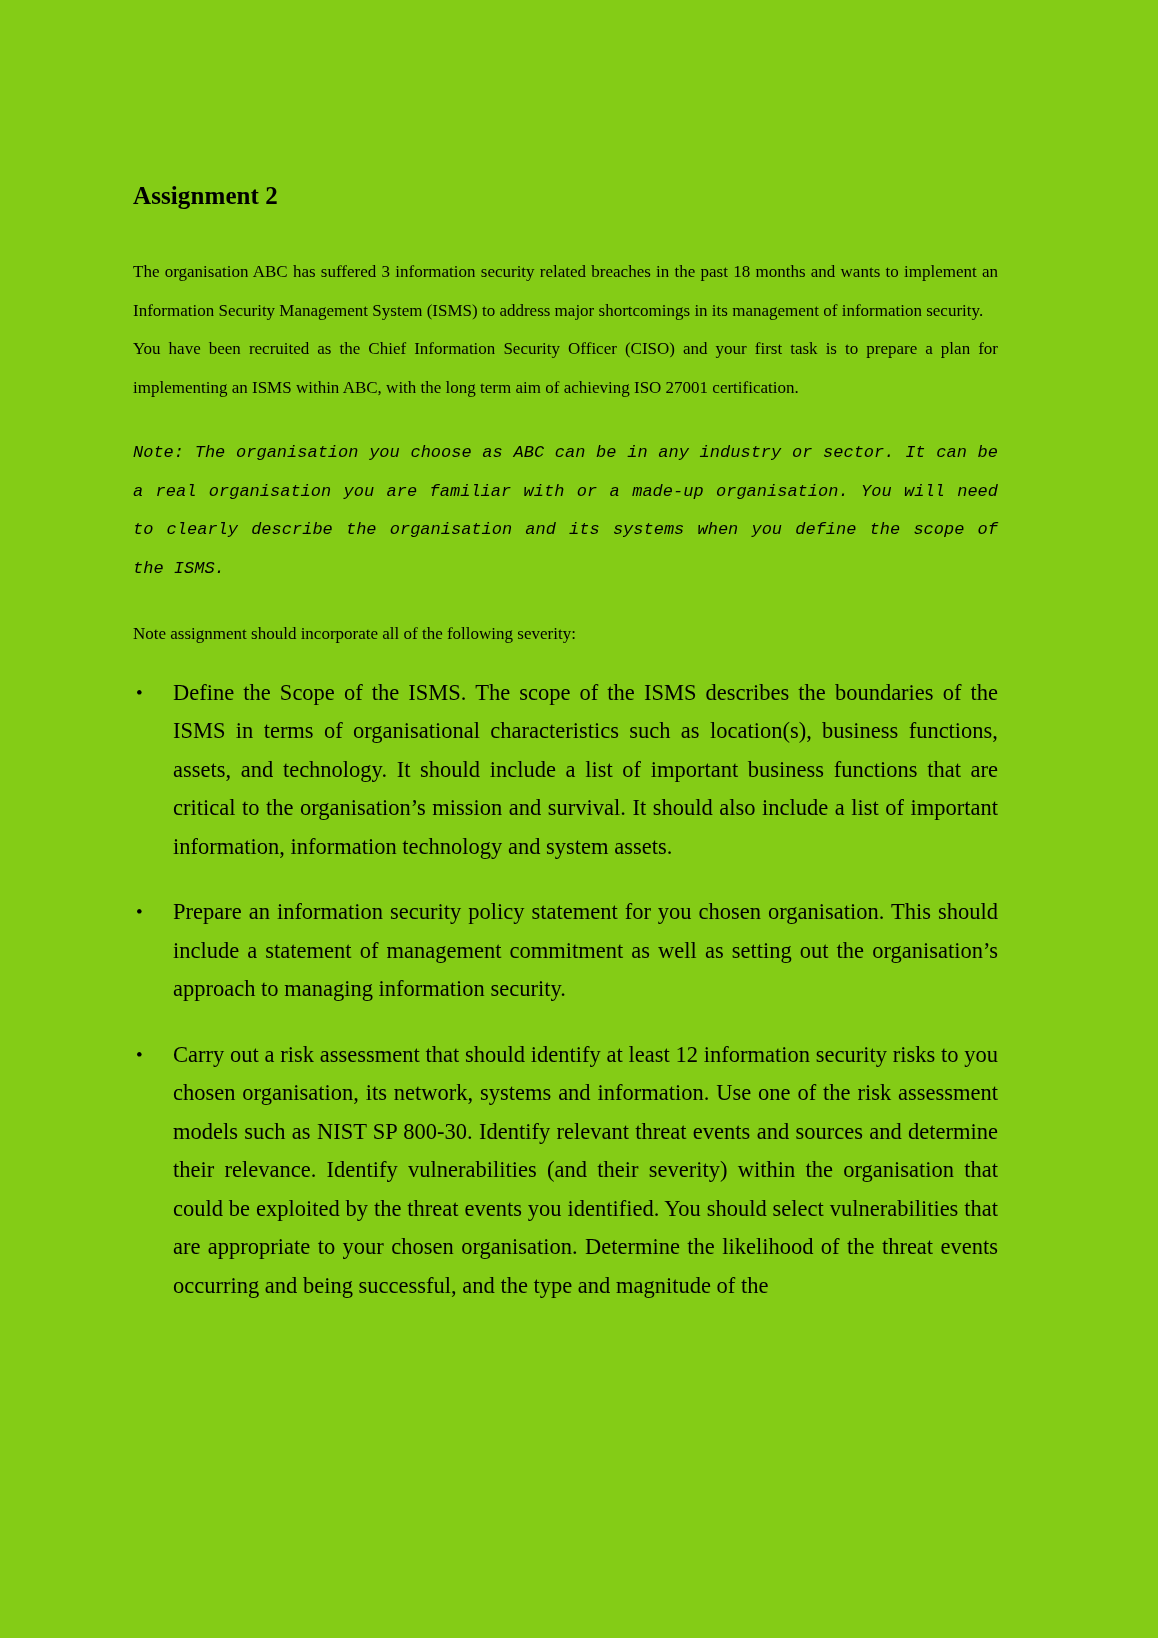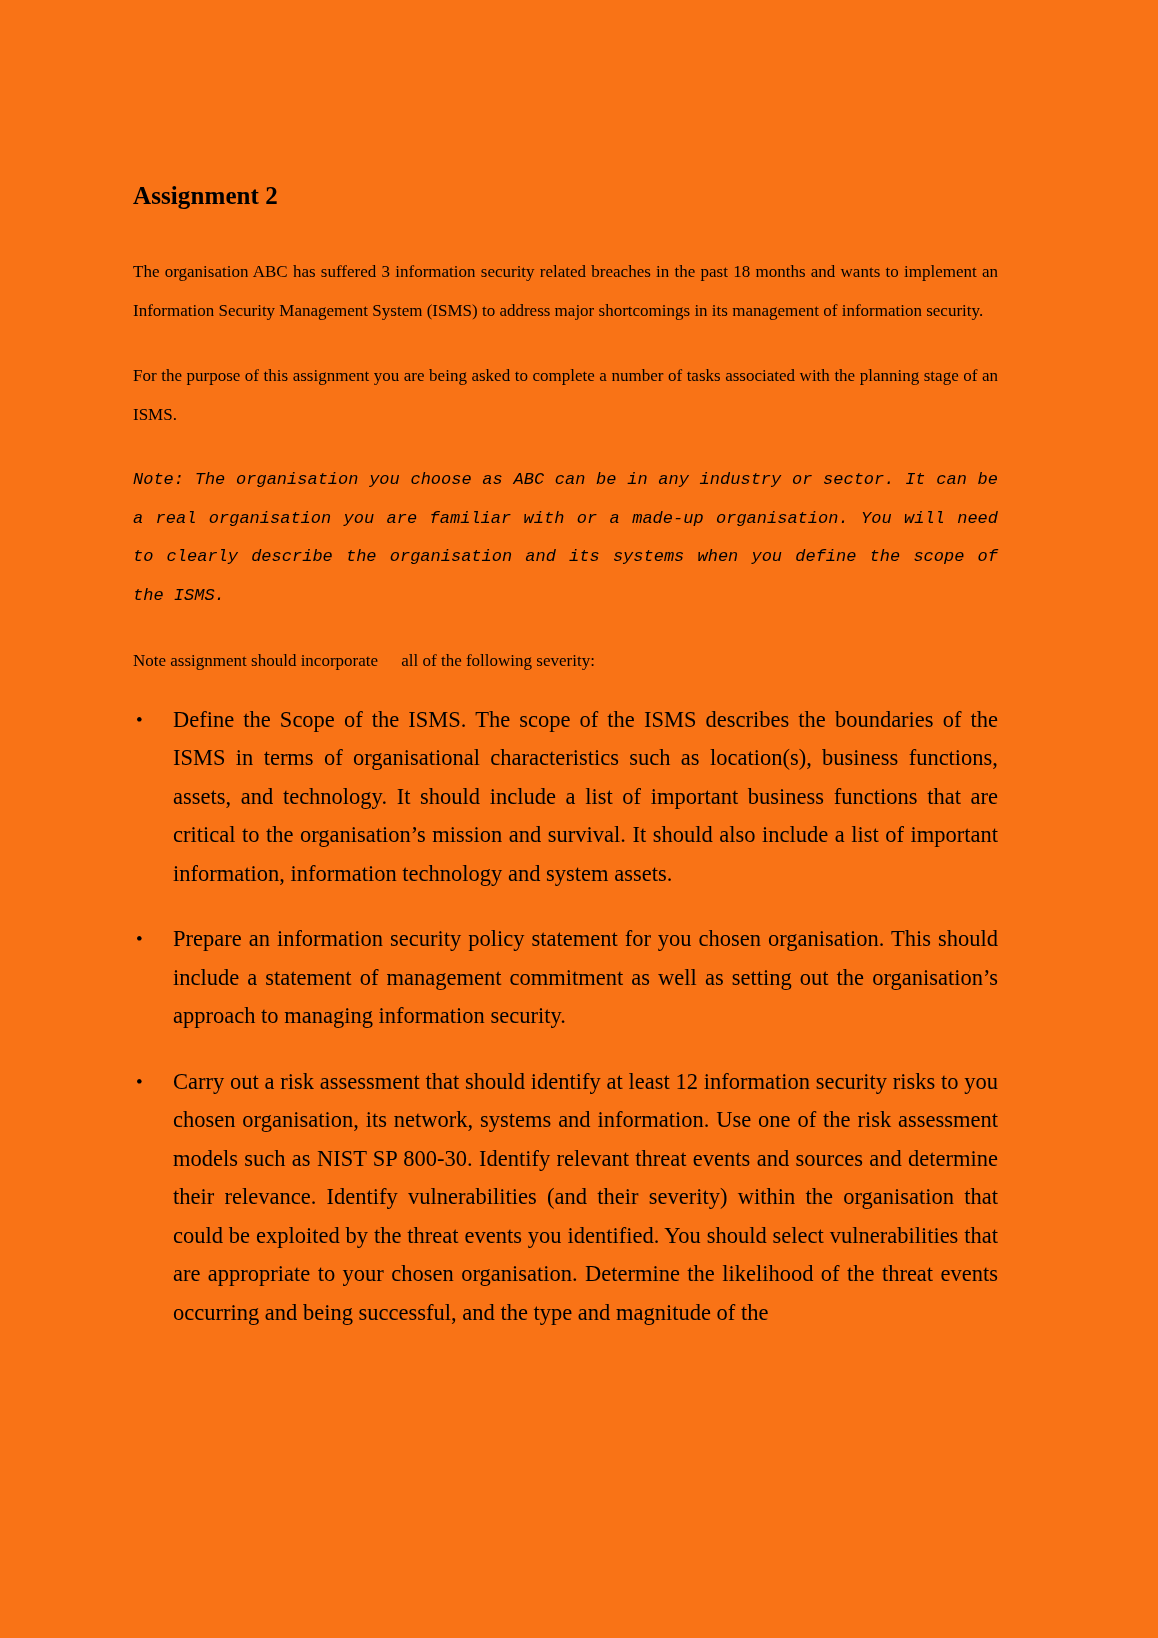"Assignment 2" .page { background: #f97316 -> #84cc16 }
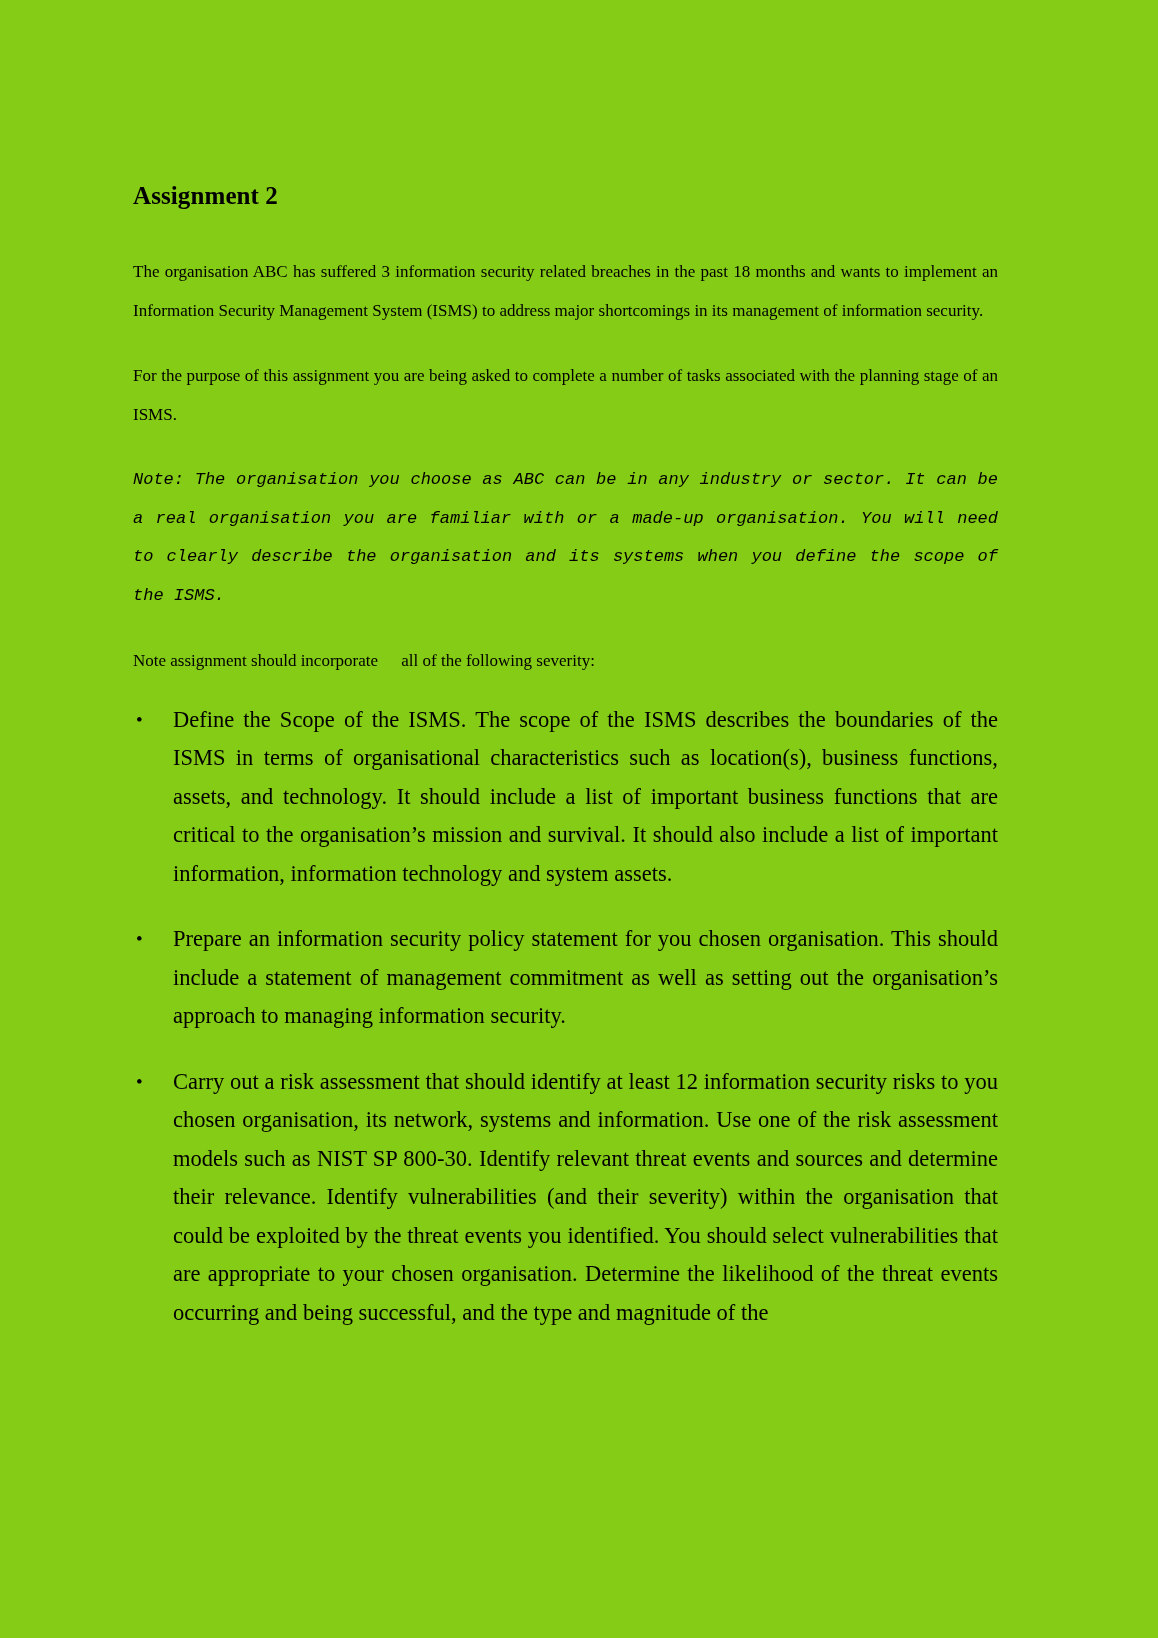"You have been recruited as" p.body-text { html: none -> <p>You have been recruited as the Chief Information Security Officer (CISO) and your first task is to prepare a plan for implementing an ISMS within ABC, with the long term aim of achieving ISO 27001 certification.</p> }
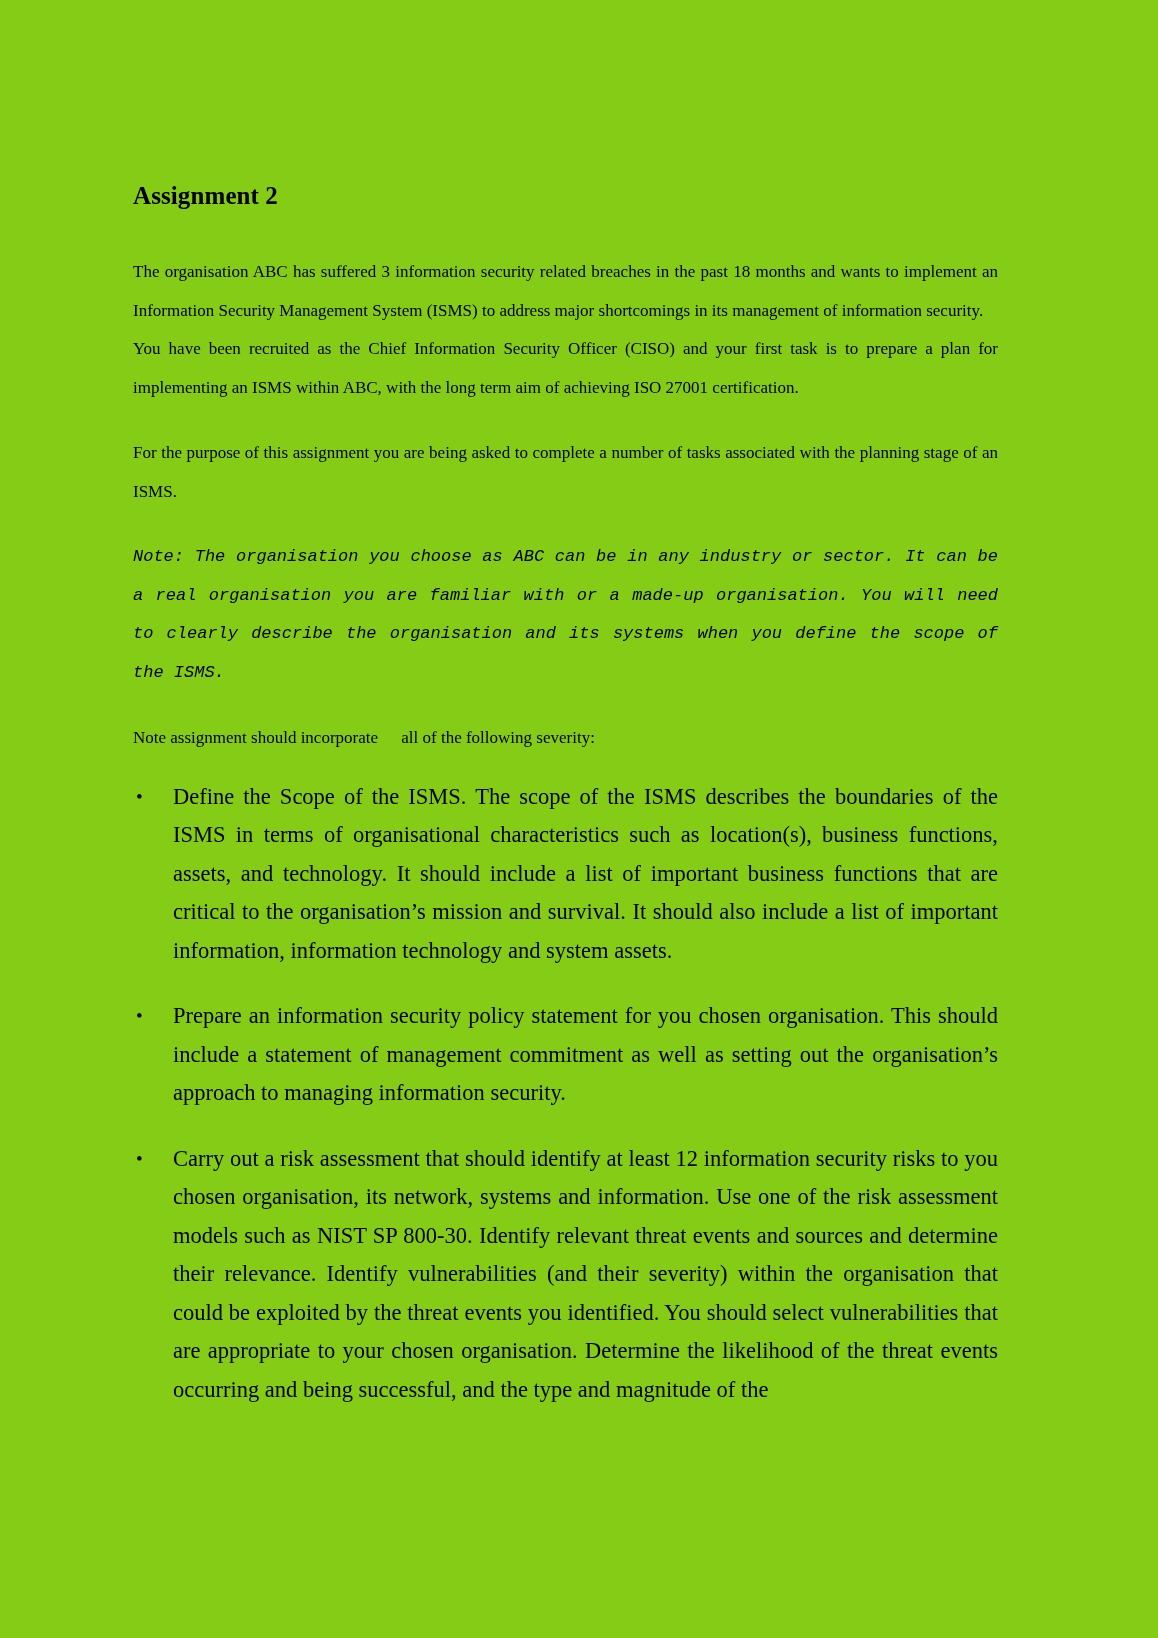"For the purpose of this" p.body-text { html: <p>For the purpose of this assignment you are being asked to complete a number of tasks associated with the planning stage of an ISMS.</p> -> none }
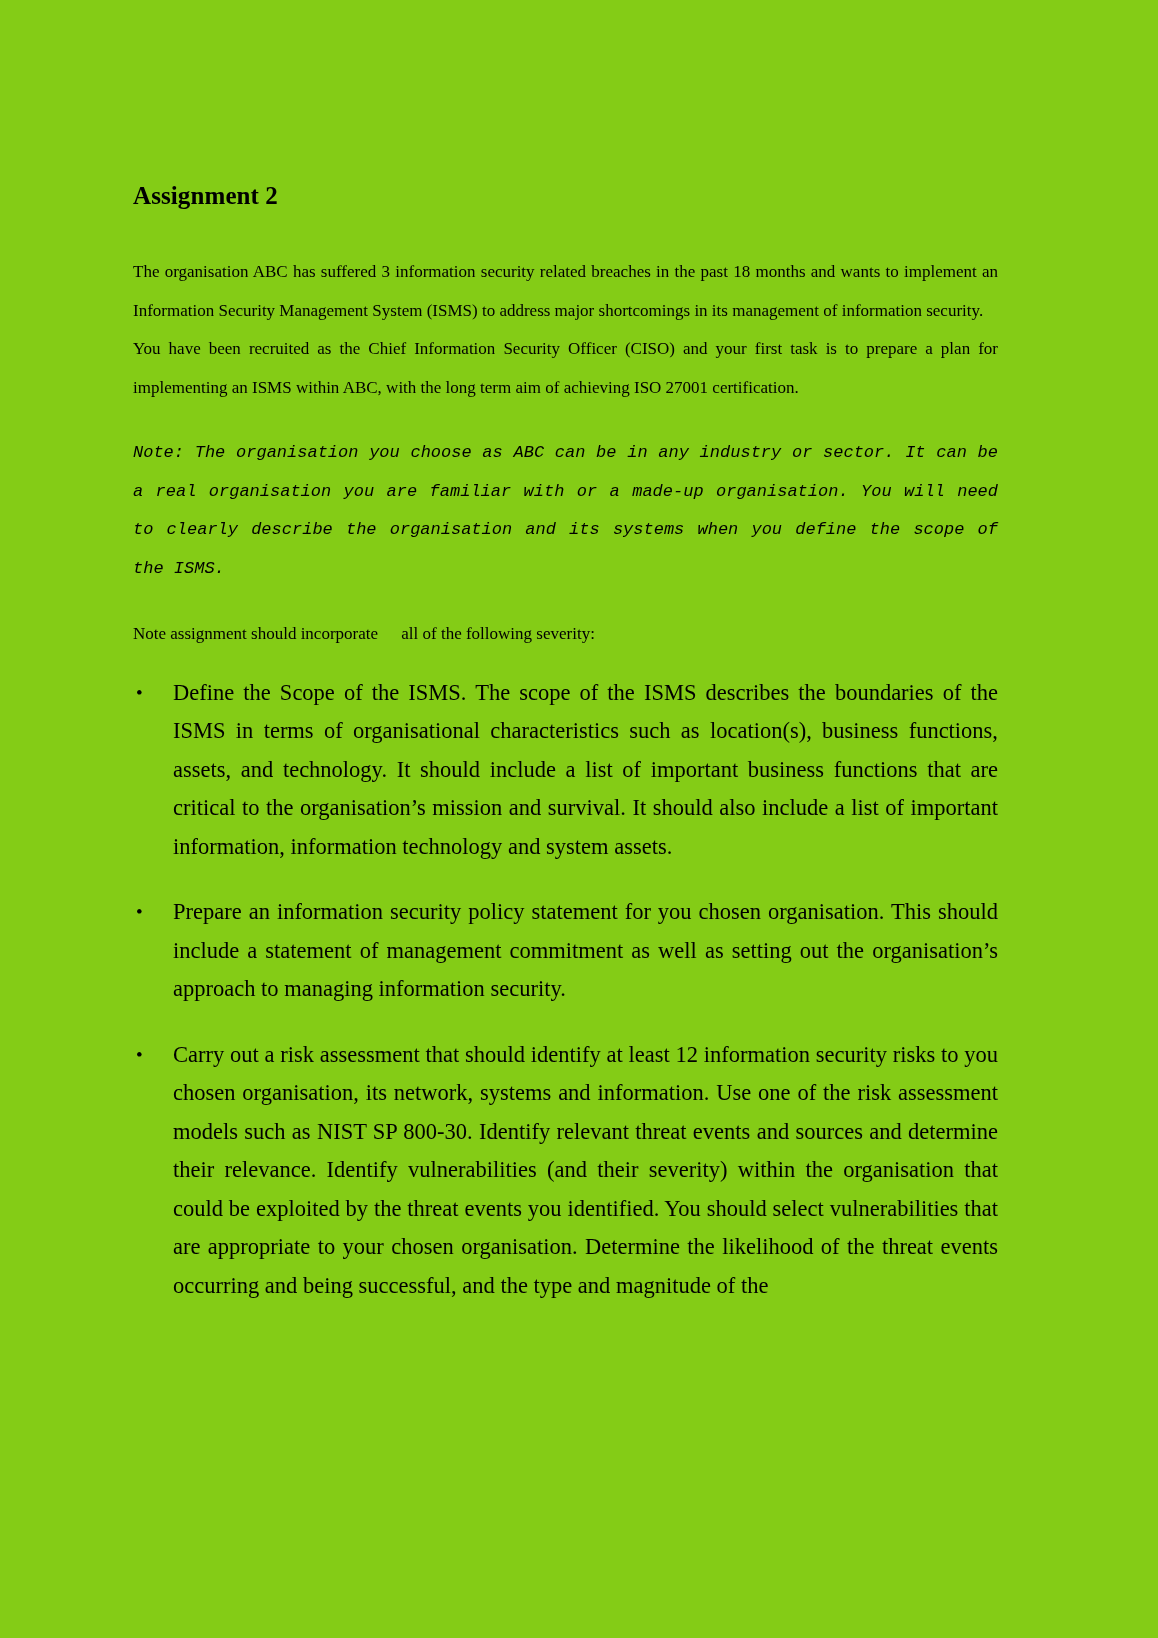"all" .underline { margin-left: 19px -> none }
